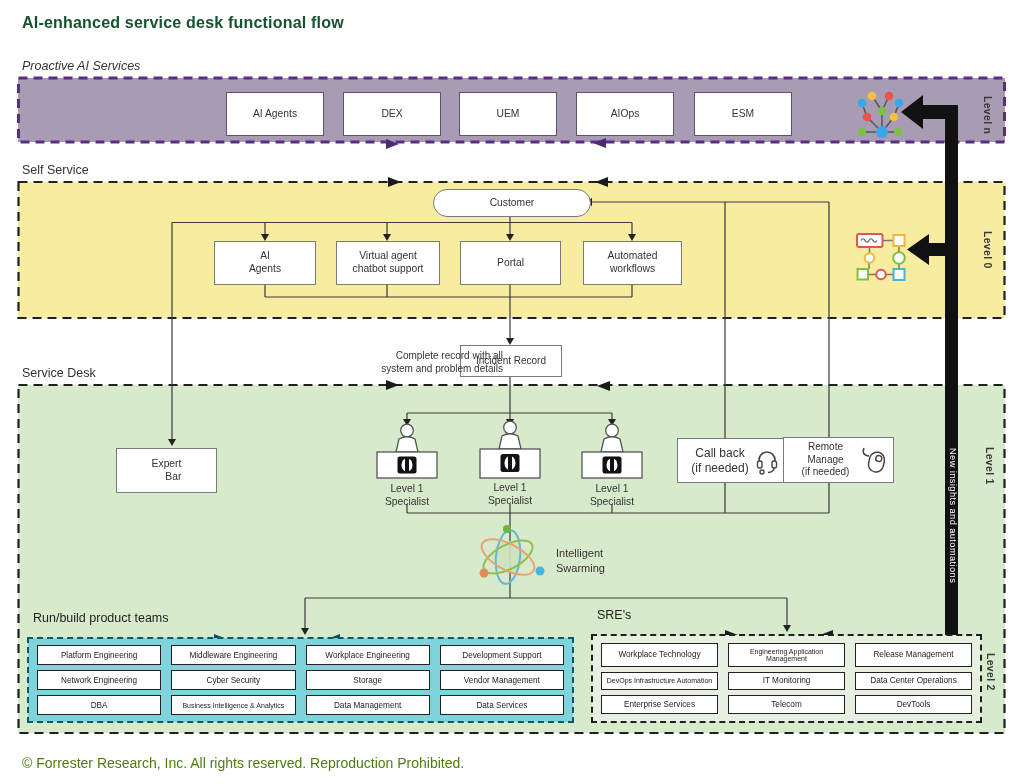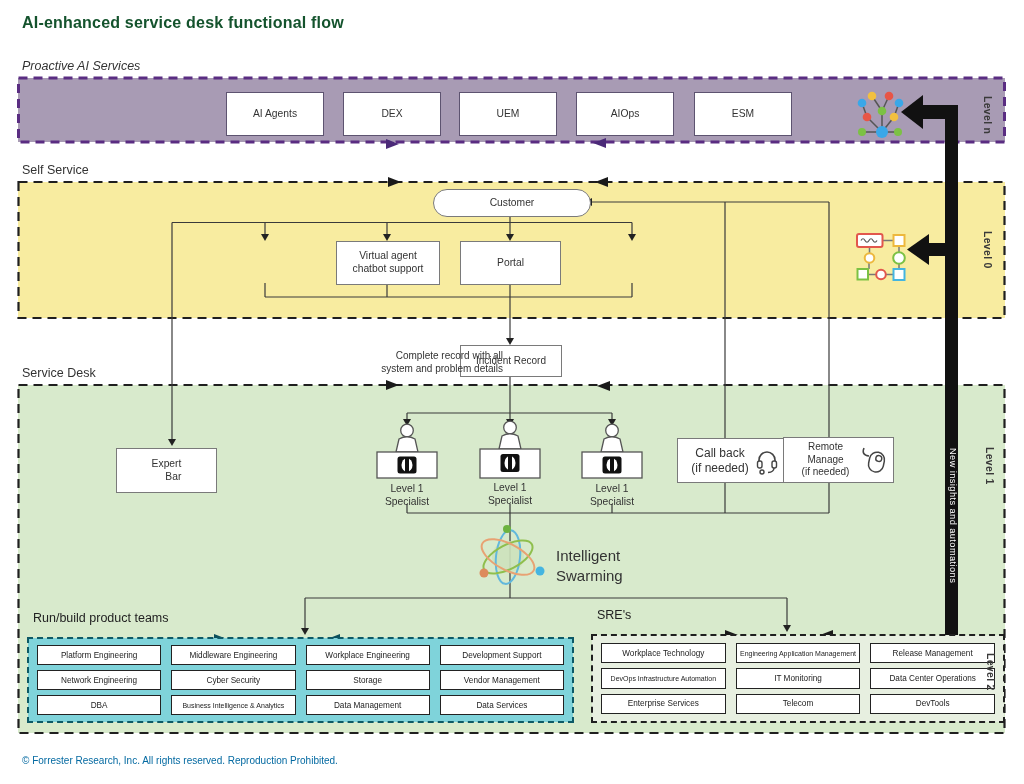"AI" div.box { html: none -> <div>AI Agents</div> }
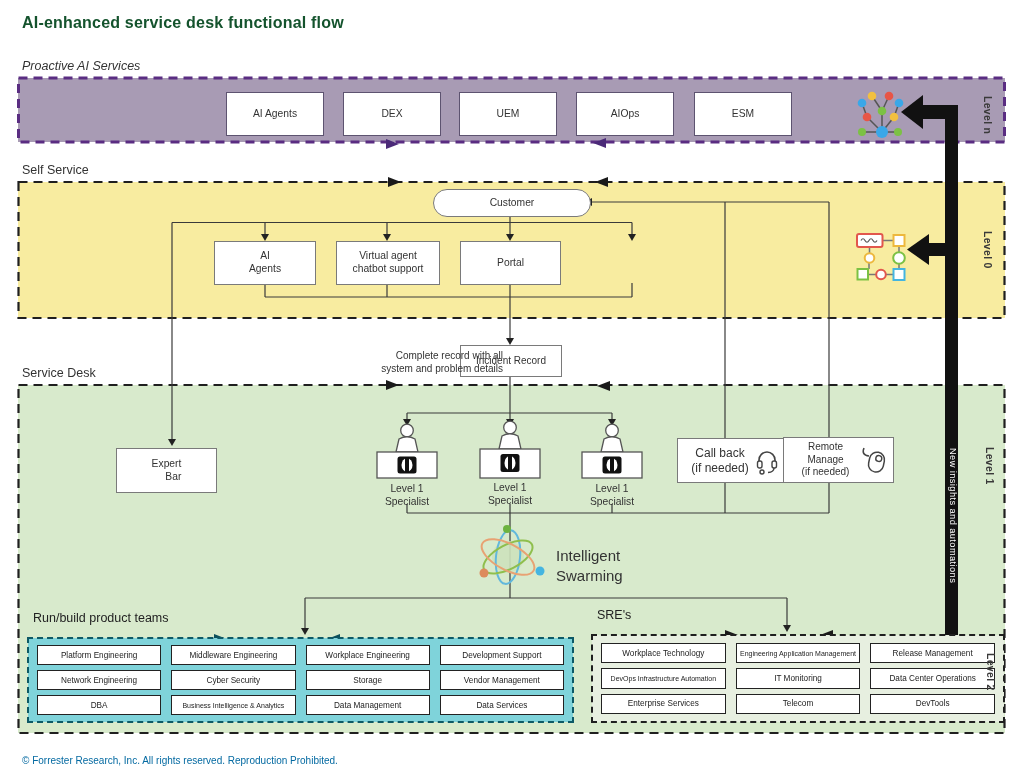"Automated" div.box { html: none -> <div>Automated workflows</div> }
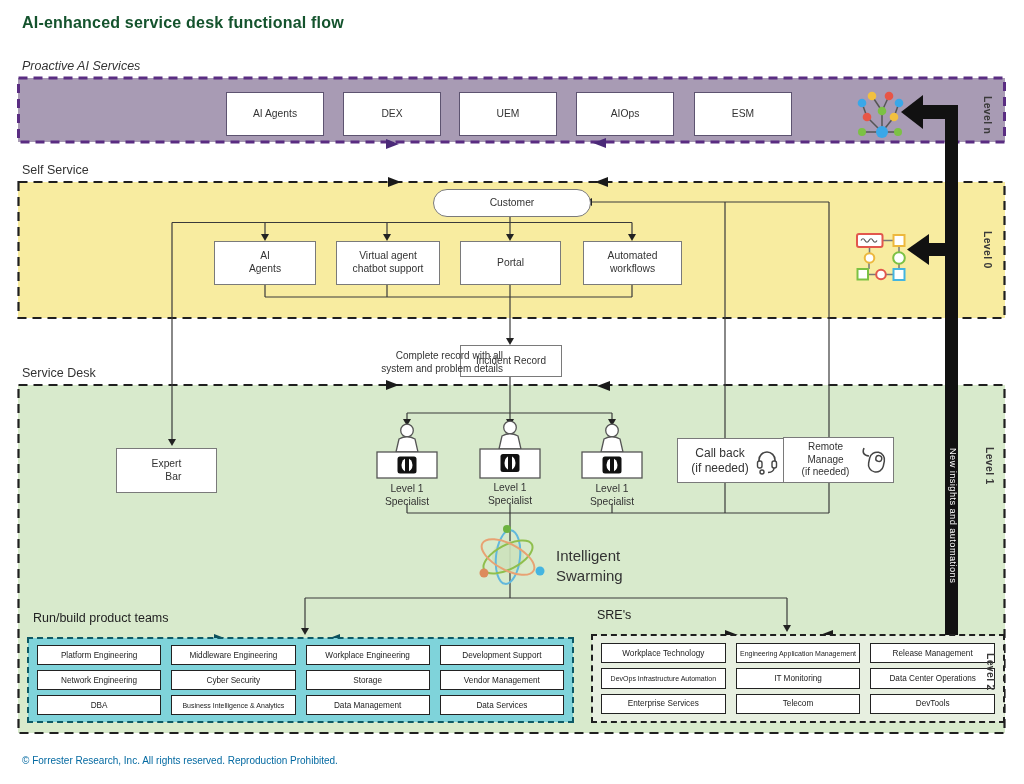"Intelligent" .swarm-label { font-size: 15px -> 11px }
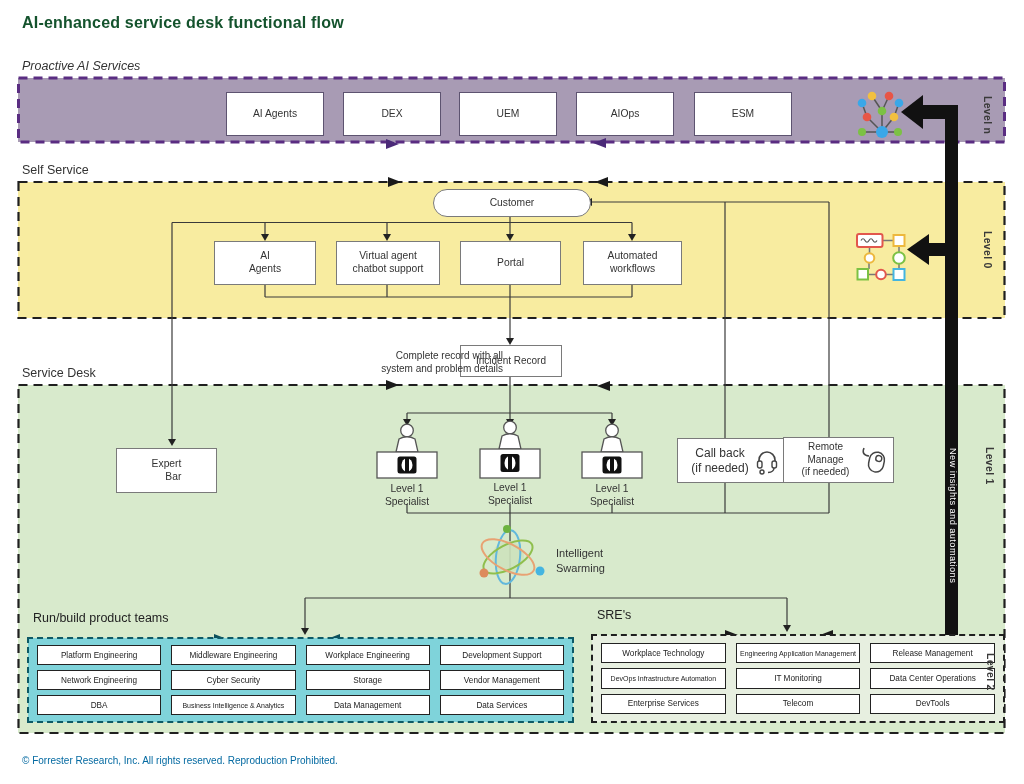"Workplace Technology" div.teambox { padding-left: 23px -> none }
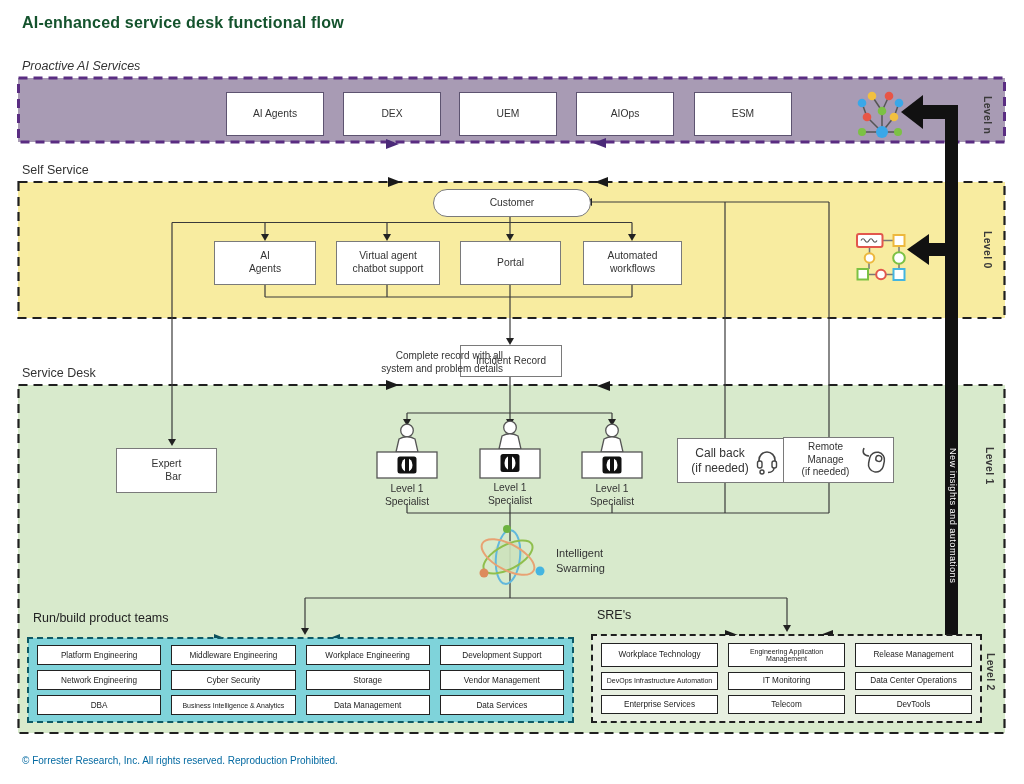"© Forrester Research, Inc. All" .footer { color: #0369a1 -> #4d7c0f; font-size: 10px -> 14px }
